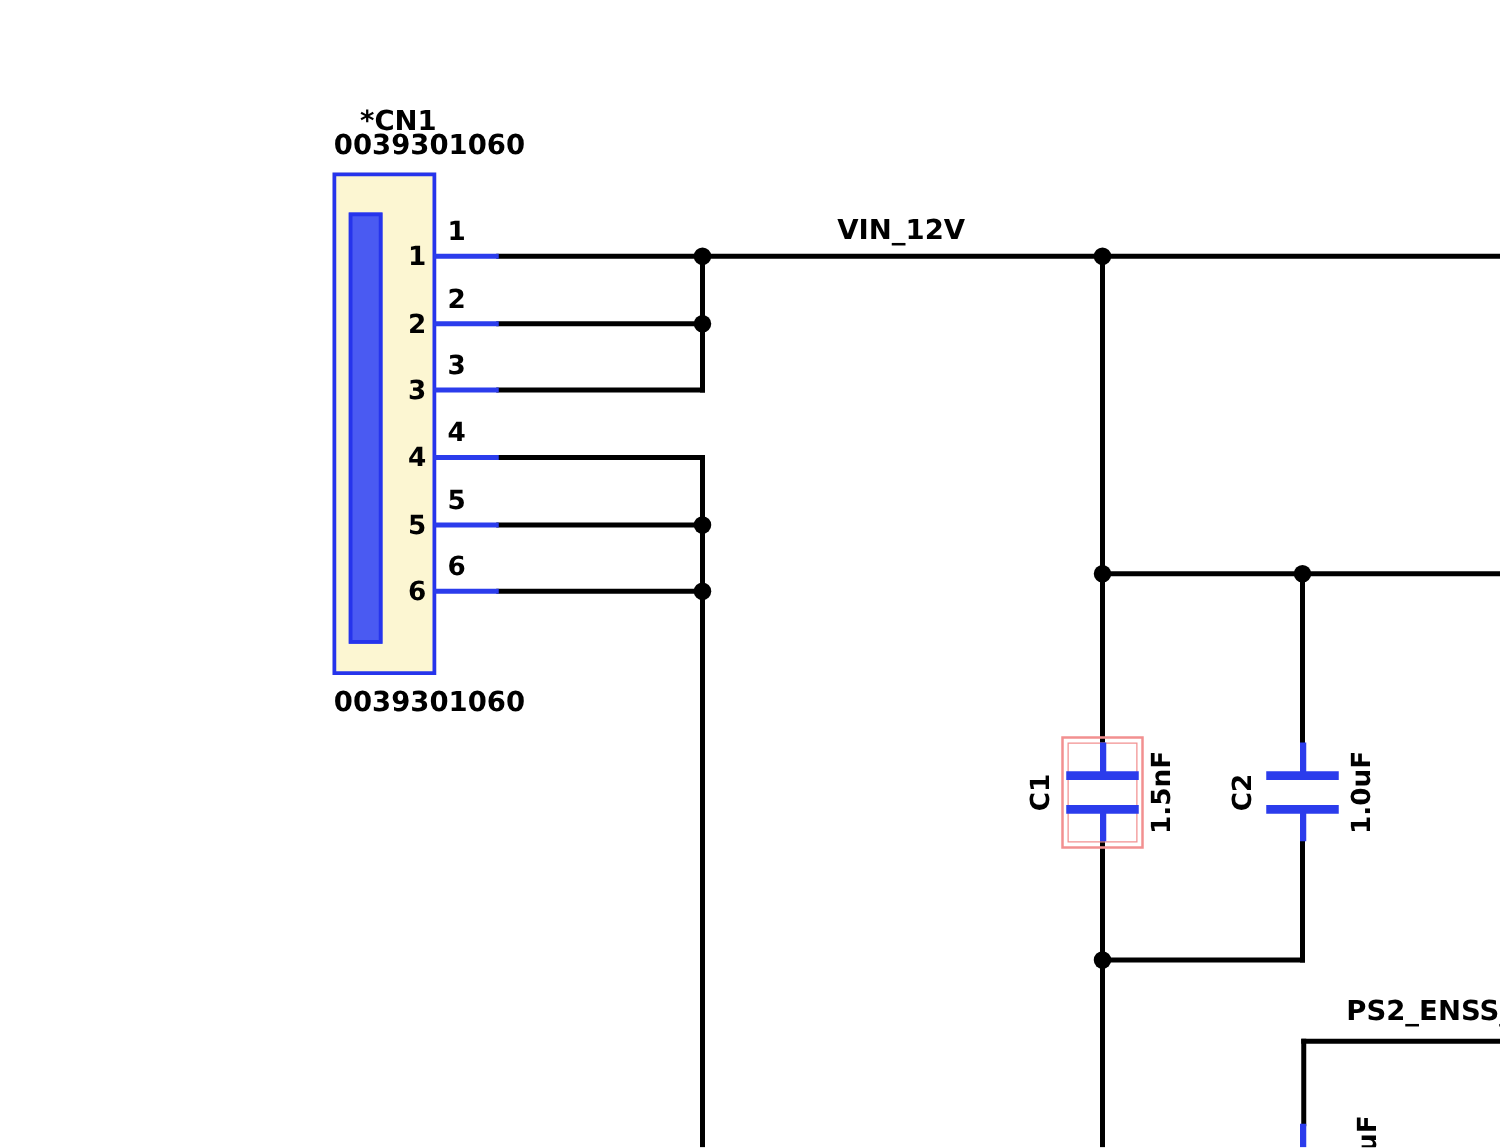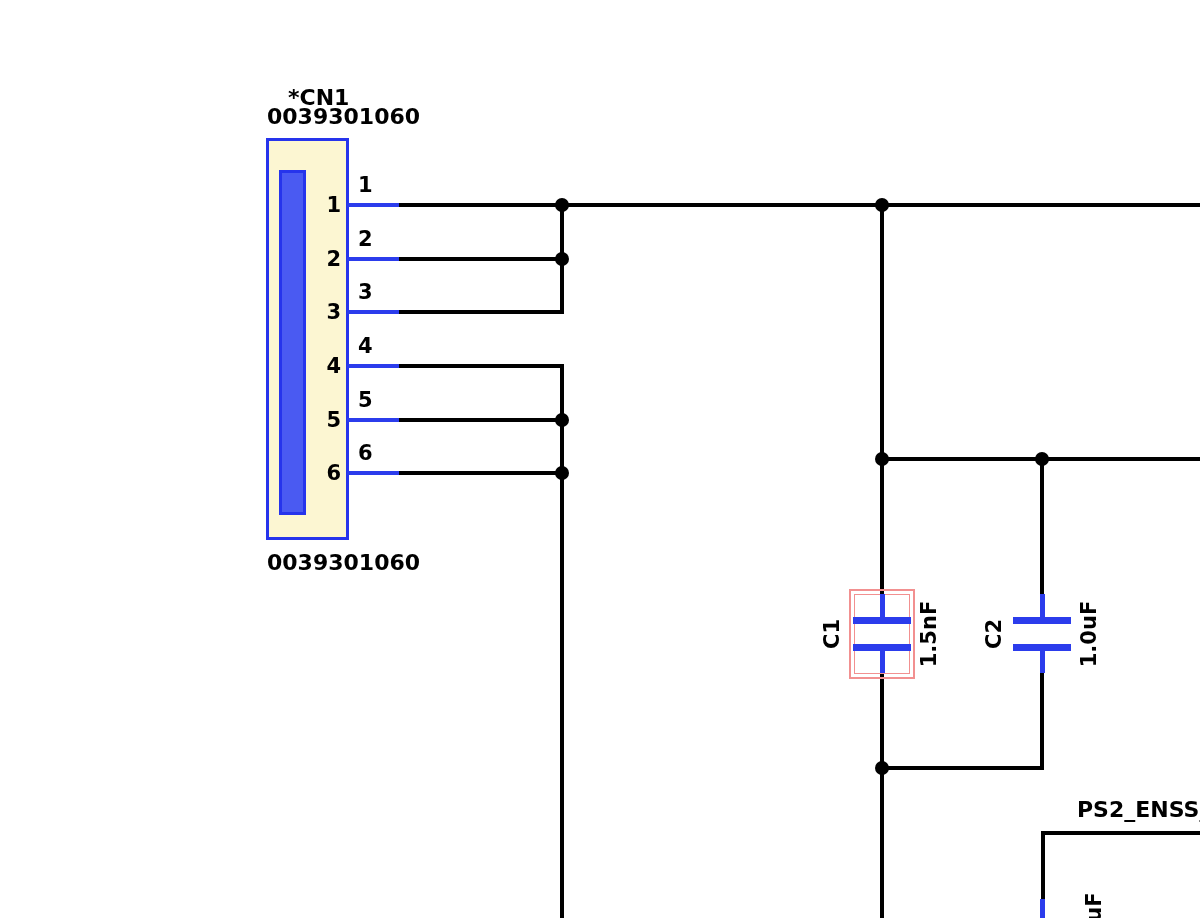"VIN_12V" div.net-label { html: none -> <div>VIN_12V</div> }
